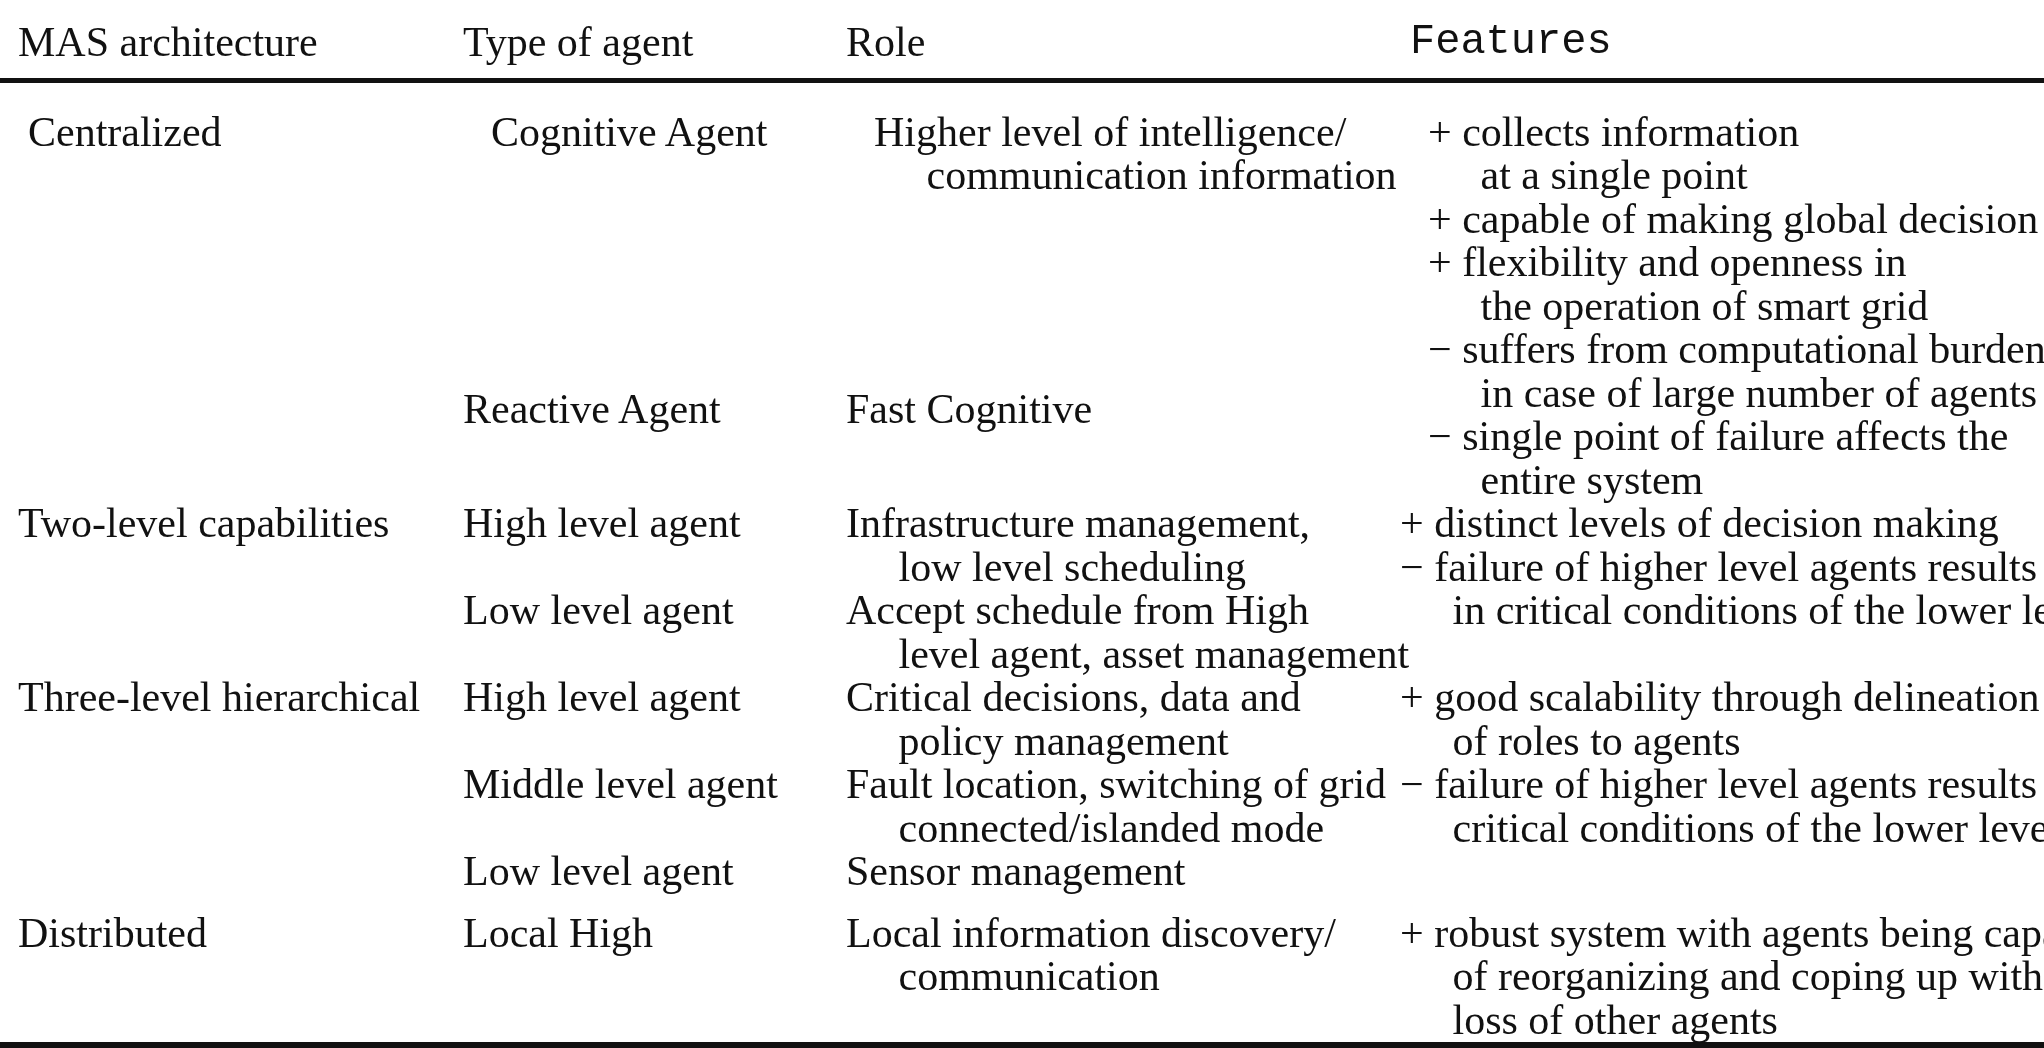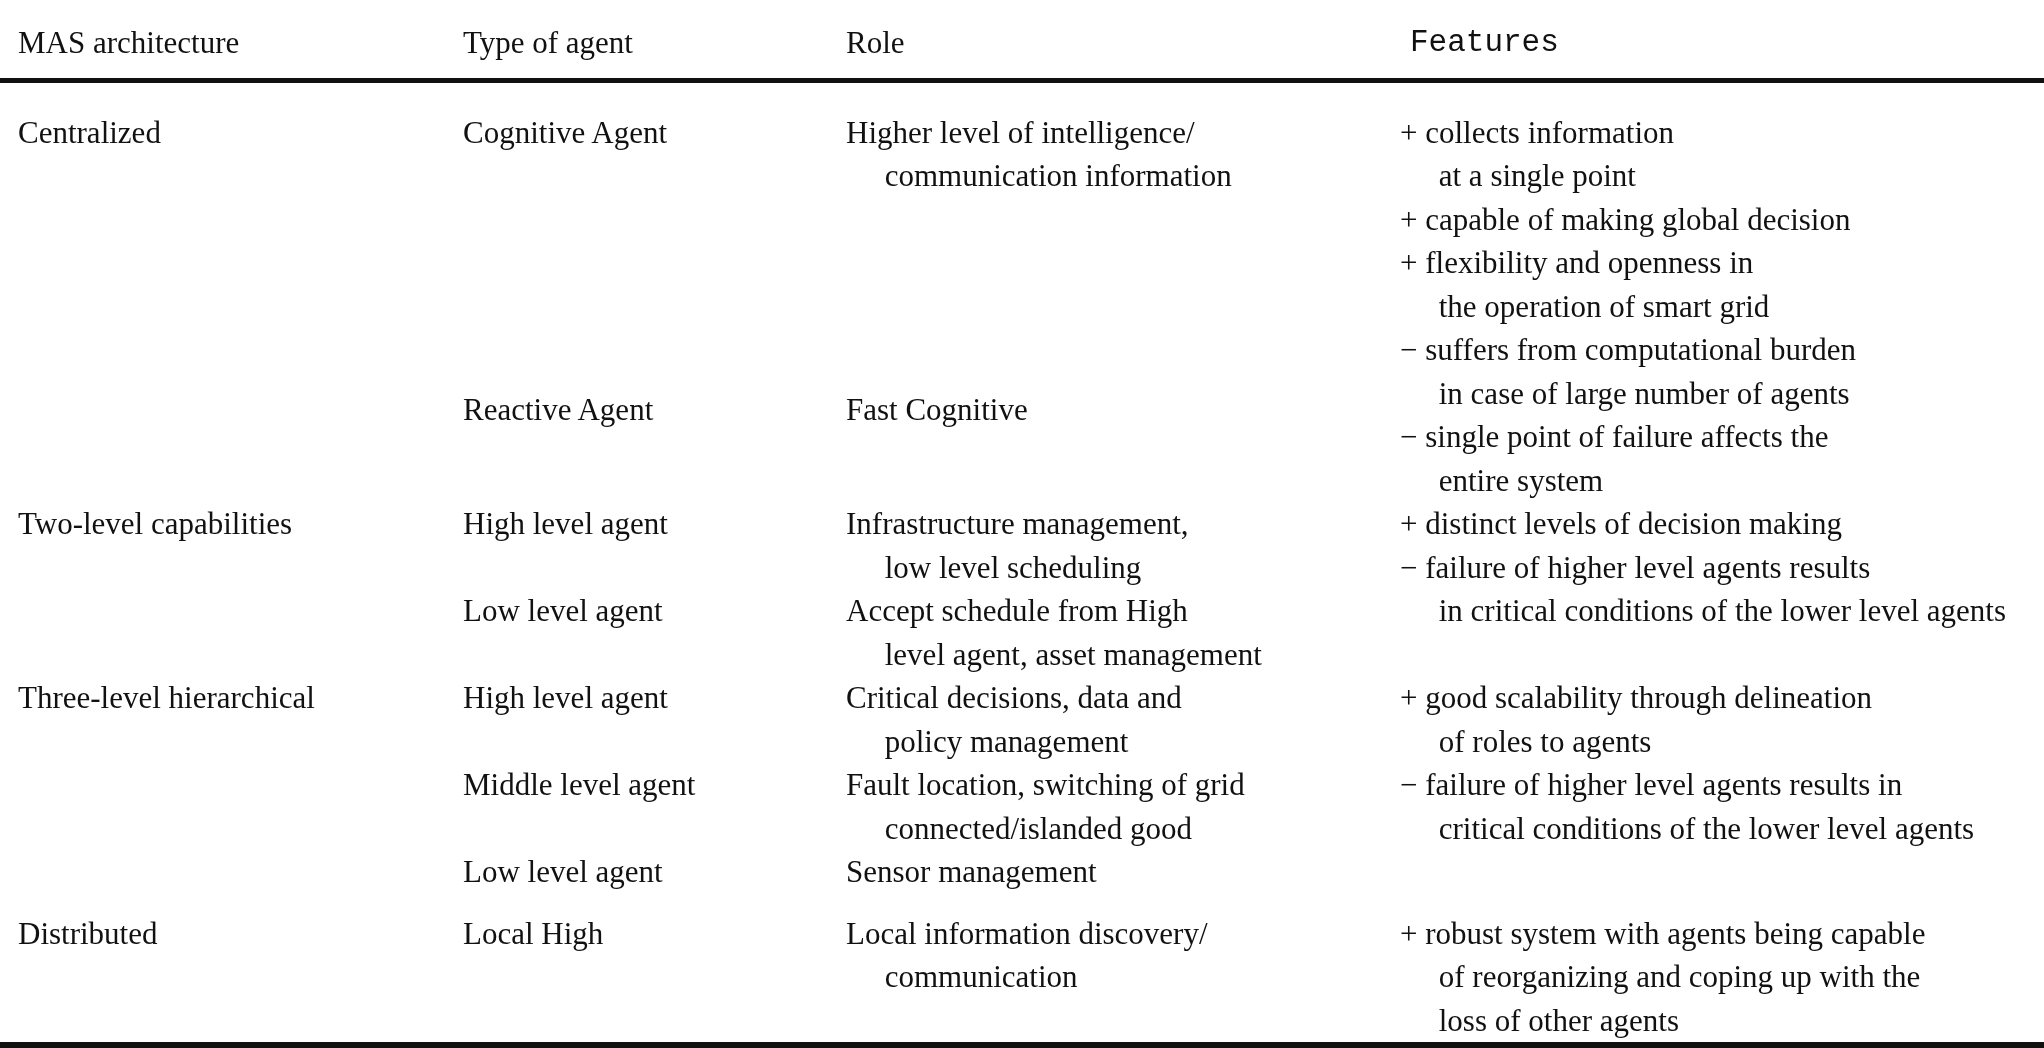"MAS architecture" table.mas { font-size: 31px -> 42px }
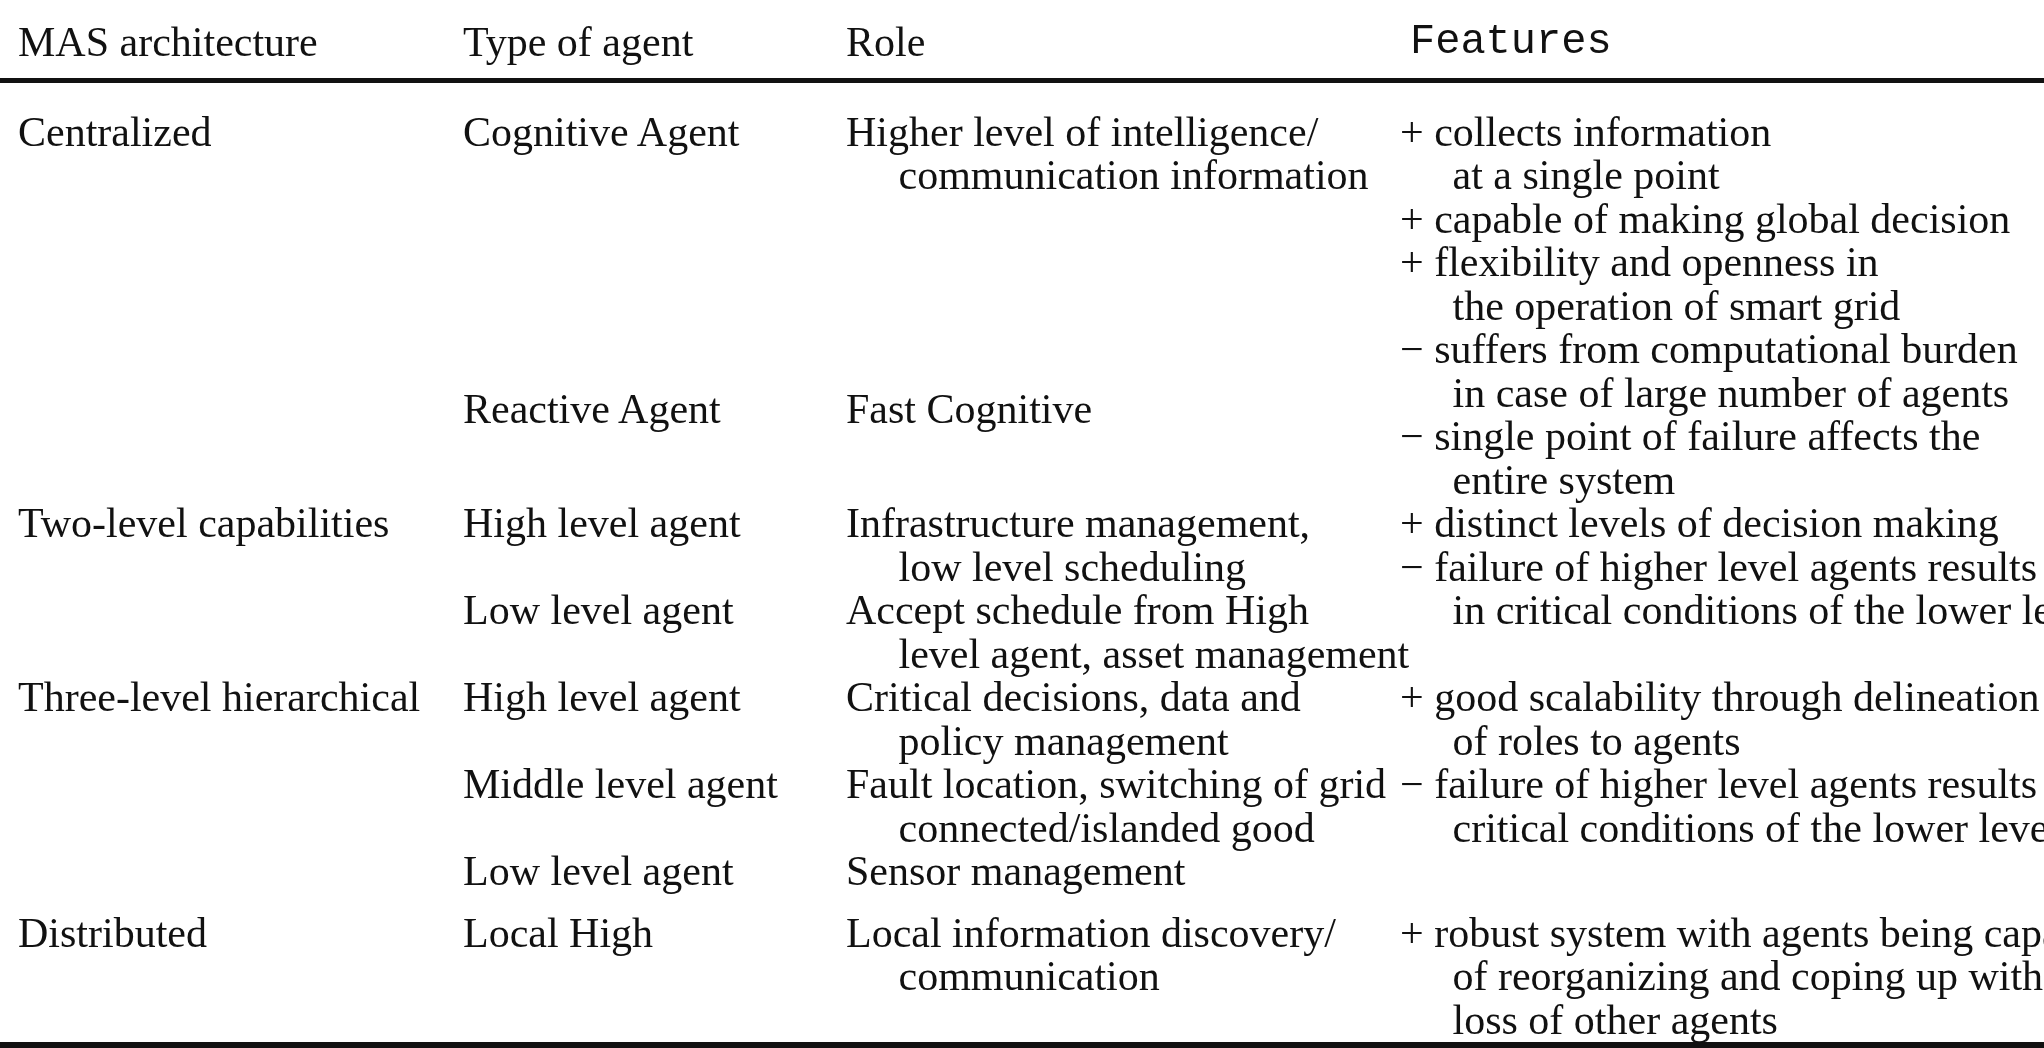"Centralized" tbody tr.first > td { padding-left: none -> 28px }
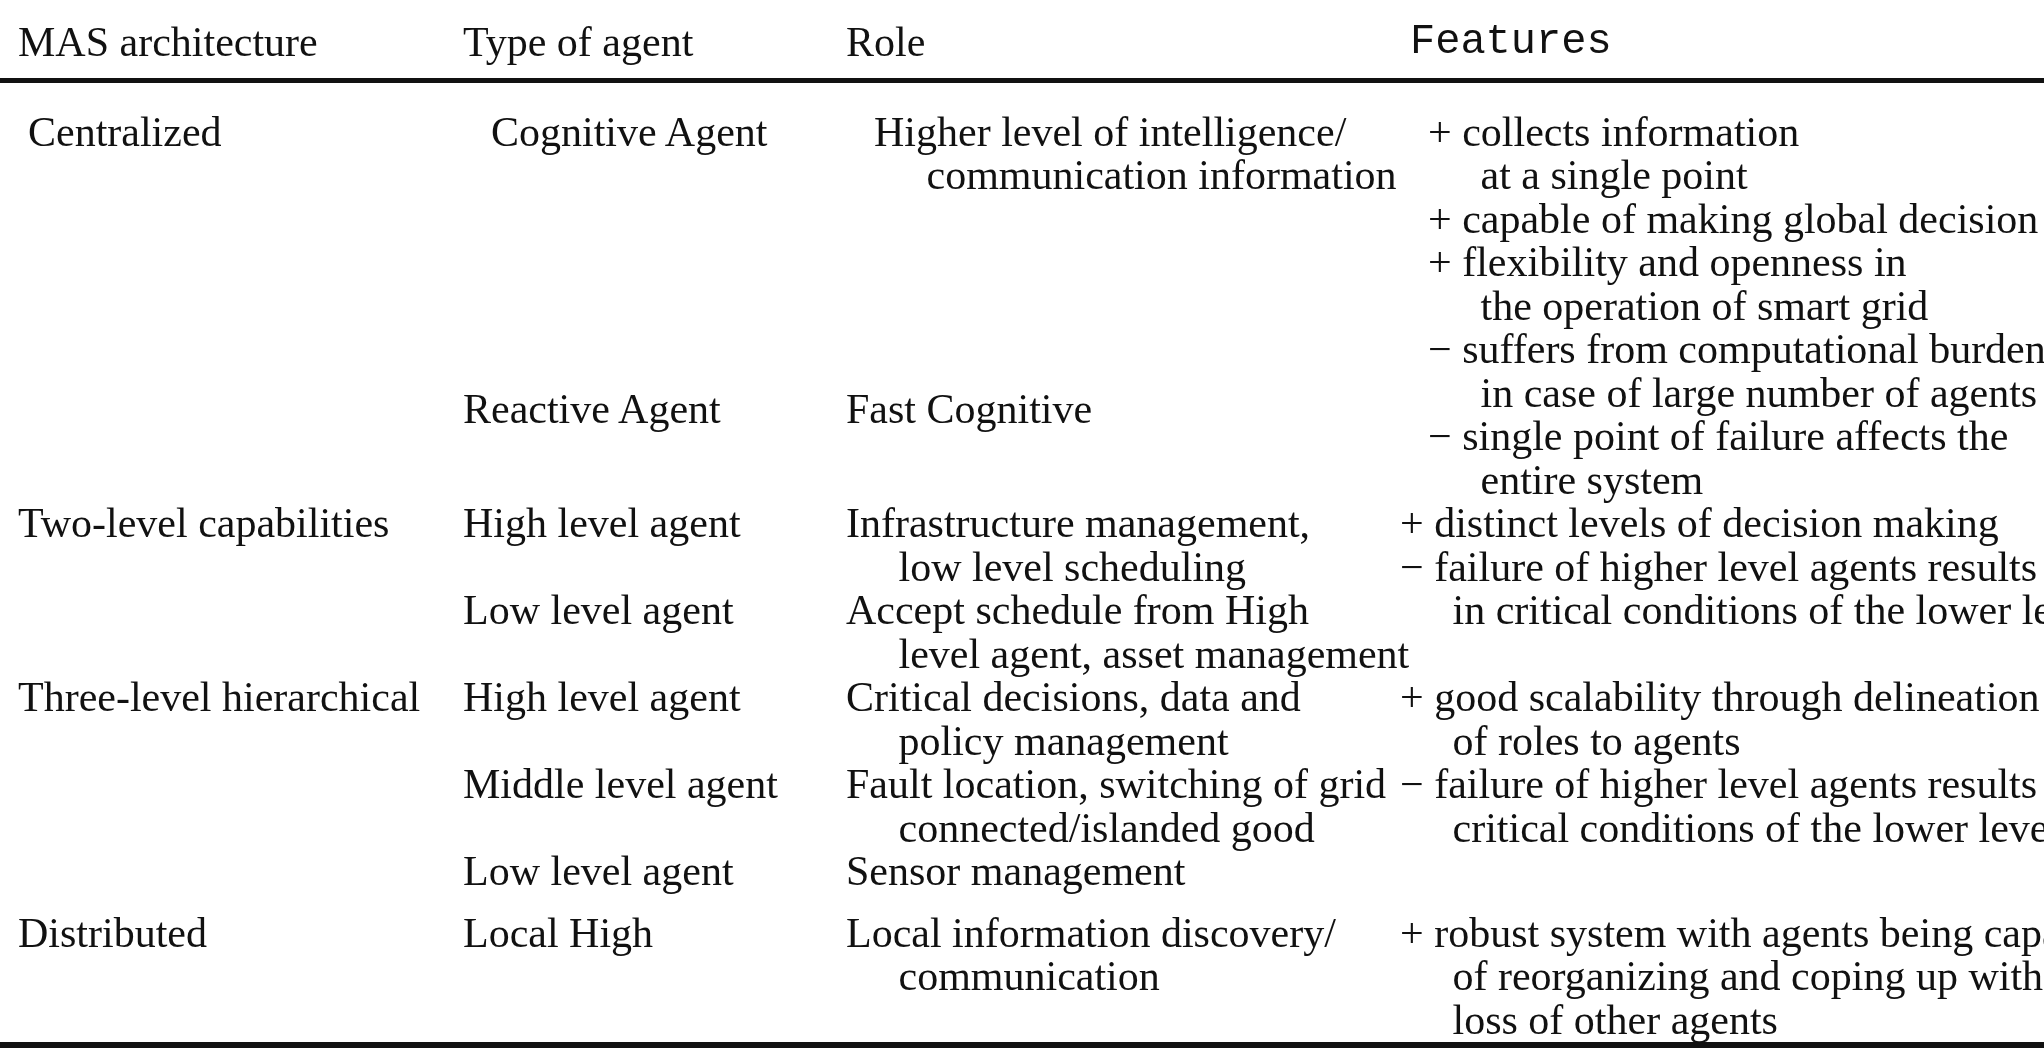"Fault location, switching of grid" td { text: good -> mode }
